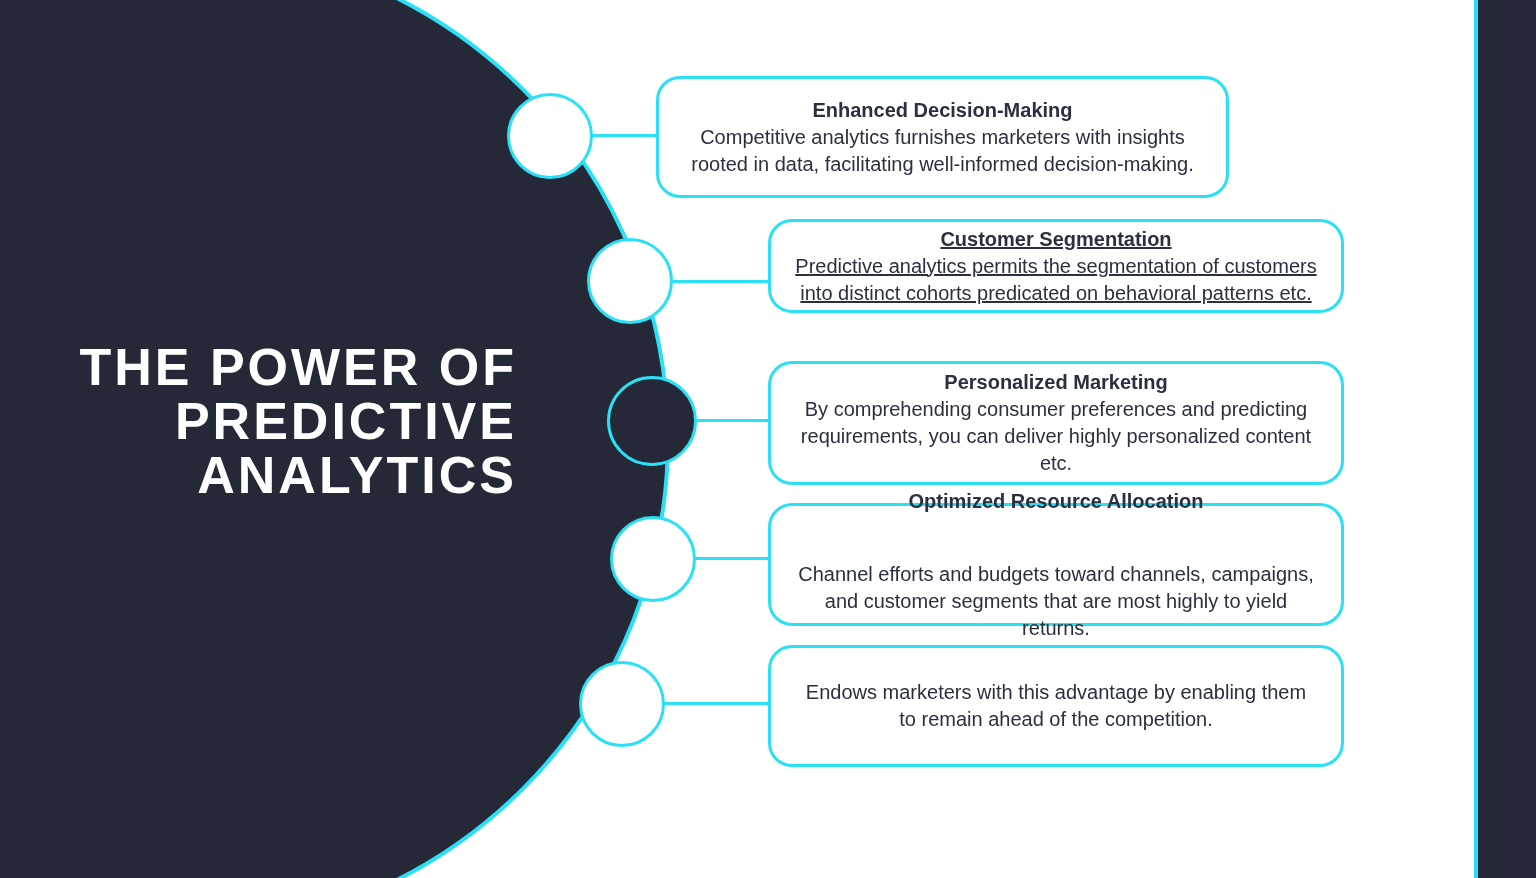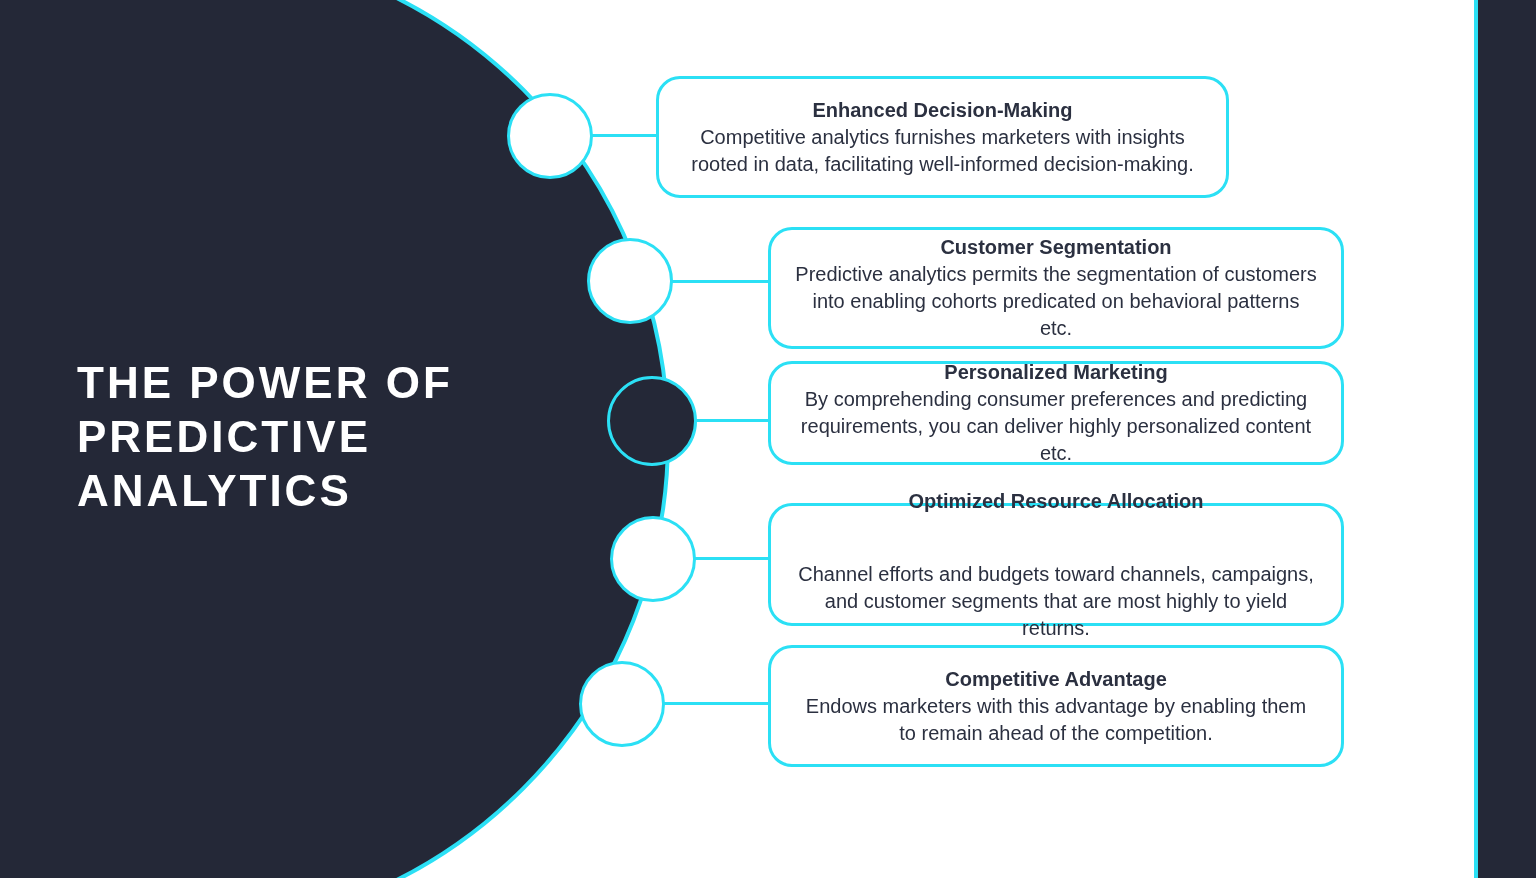"Customer Segmentation" .b2 { height: 122px -> 94px; text-decoration: none -> underline; top: 227px -> 219px }
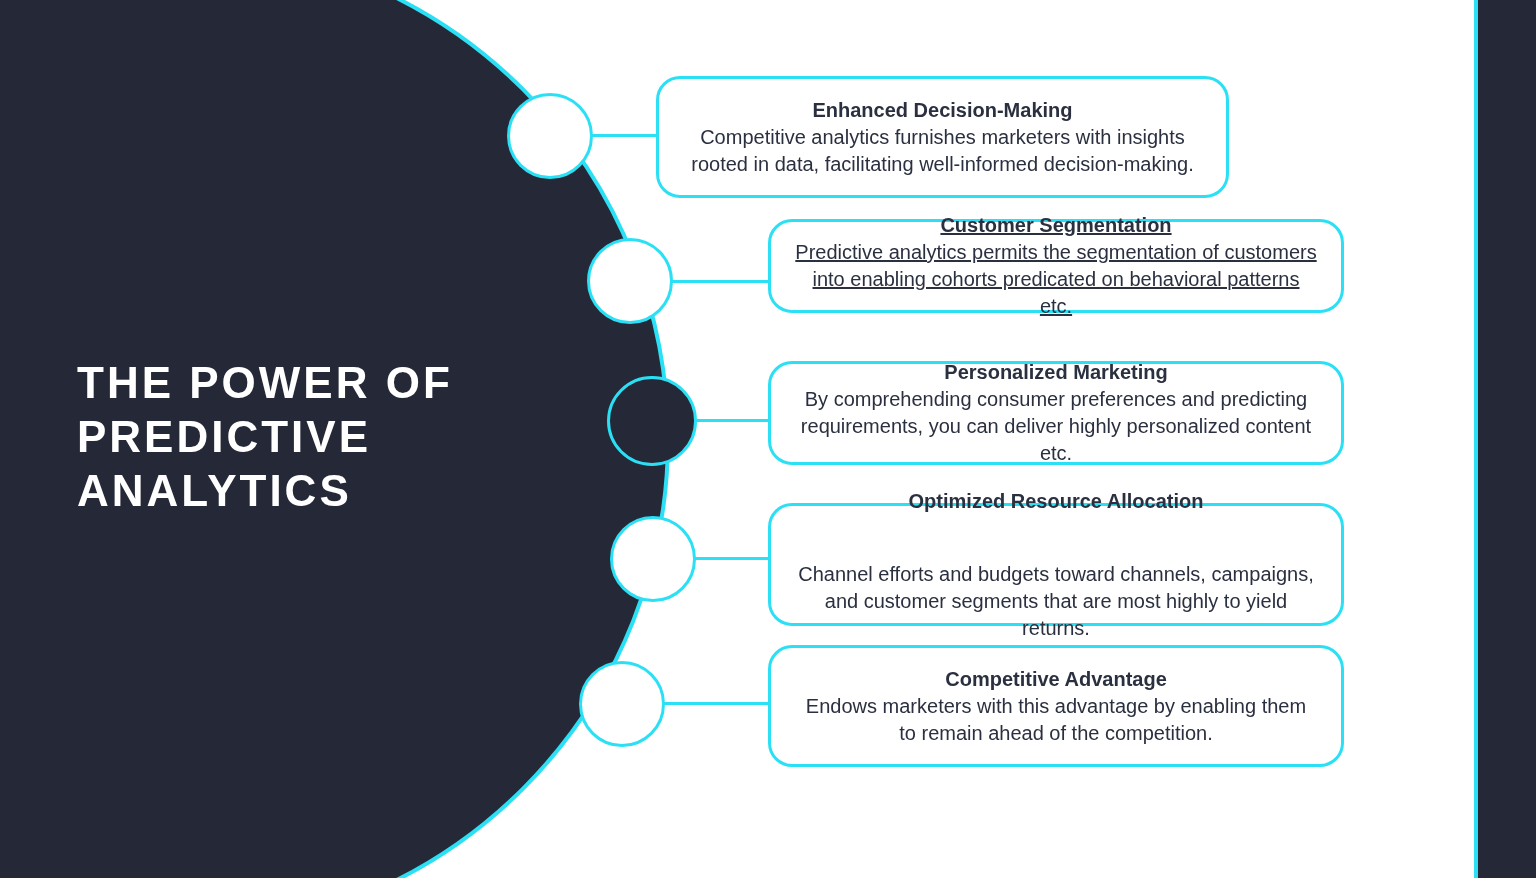"Predictive analytics permits the" div.box-body { text: enabling -> distinct }
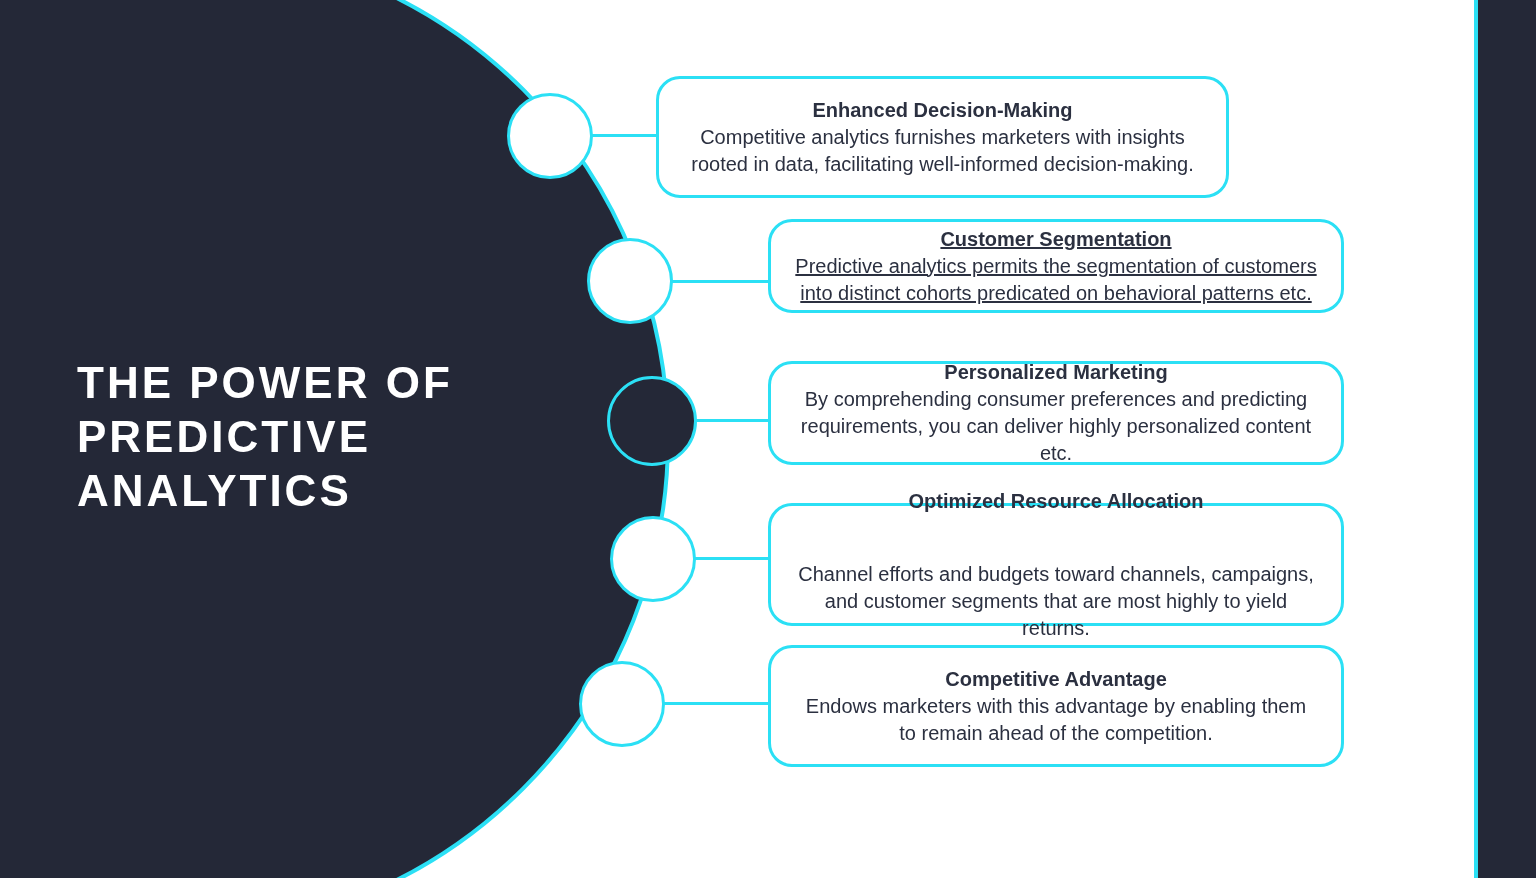"THE POWER OF" .main-title { font-size: 44px -> 52px; text-align: left -> right; top: 356px -> 340px }
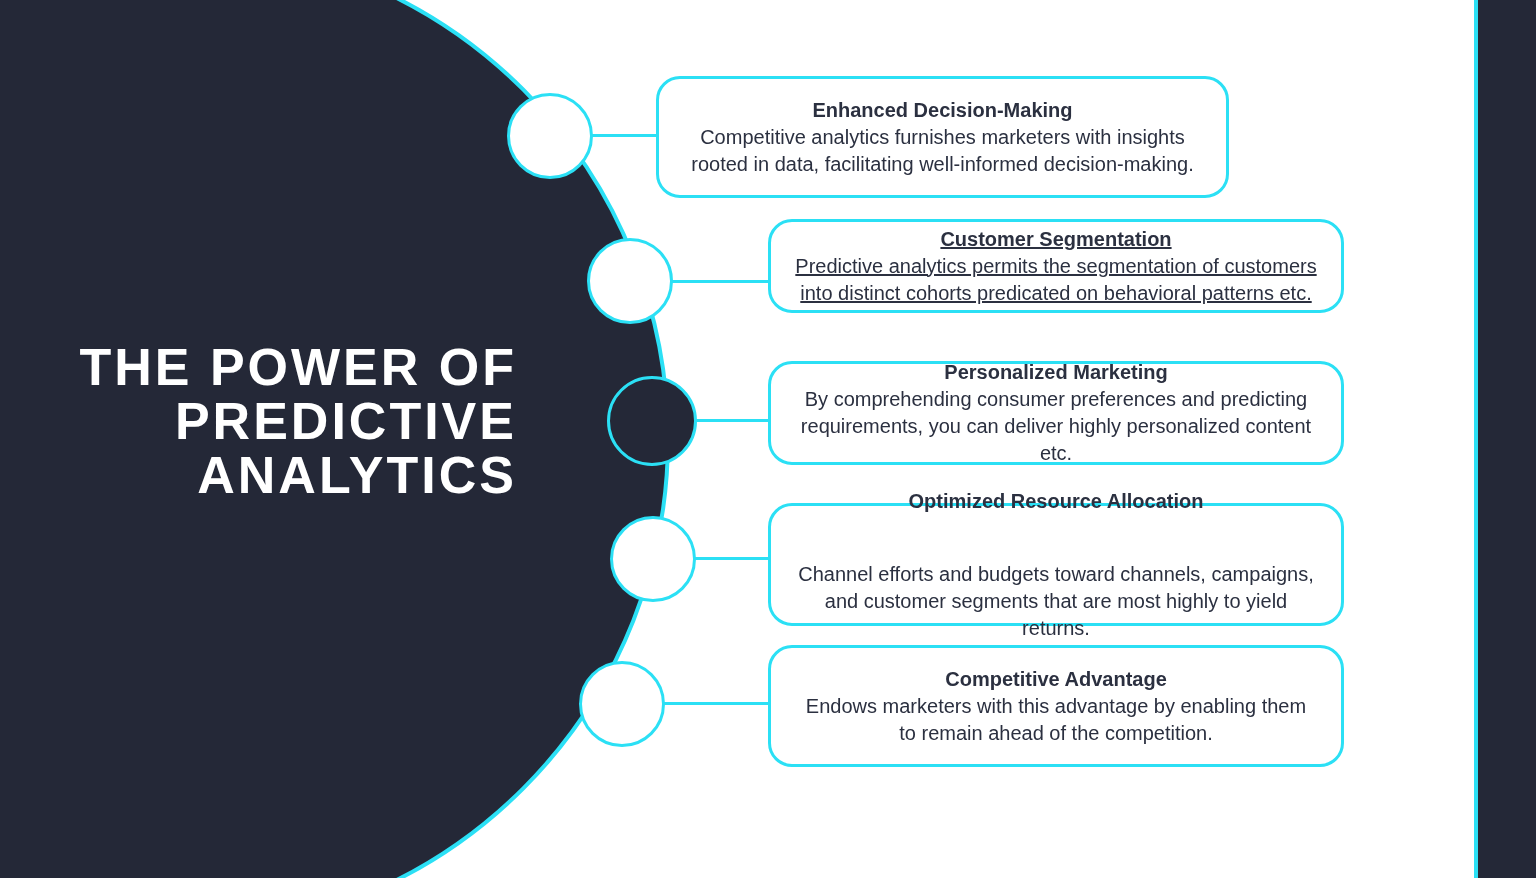"Personalized Marketing" .b3 { height: 104px -> 124px }
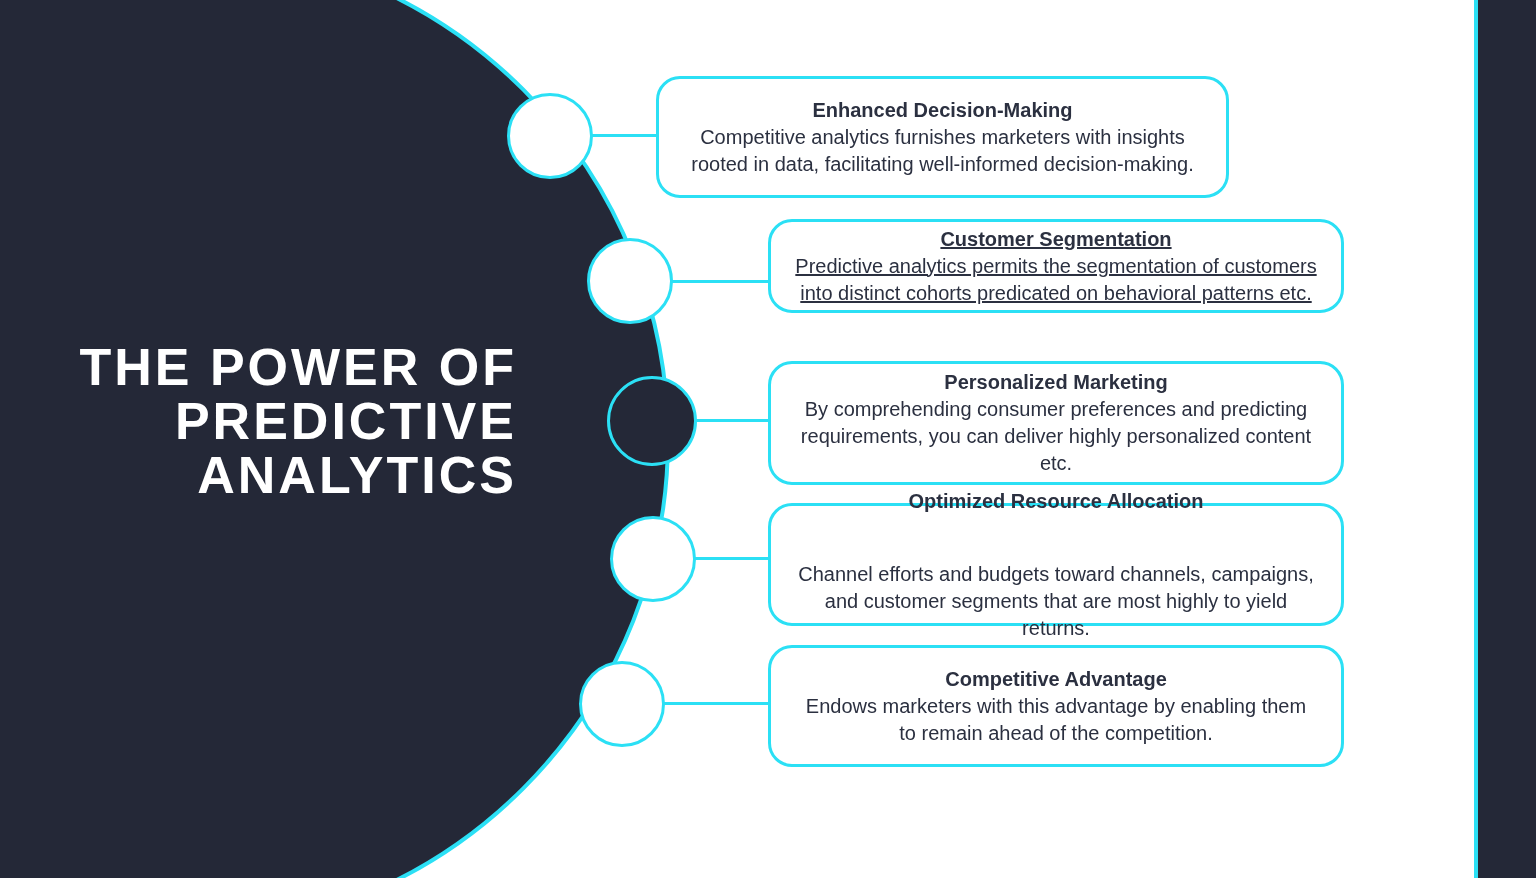"Competitive Advantage" div.box-title { html: <div>Competitive Advantage</div> -> none }
